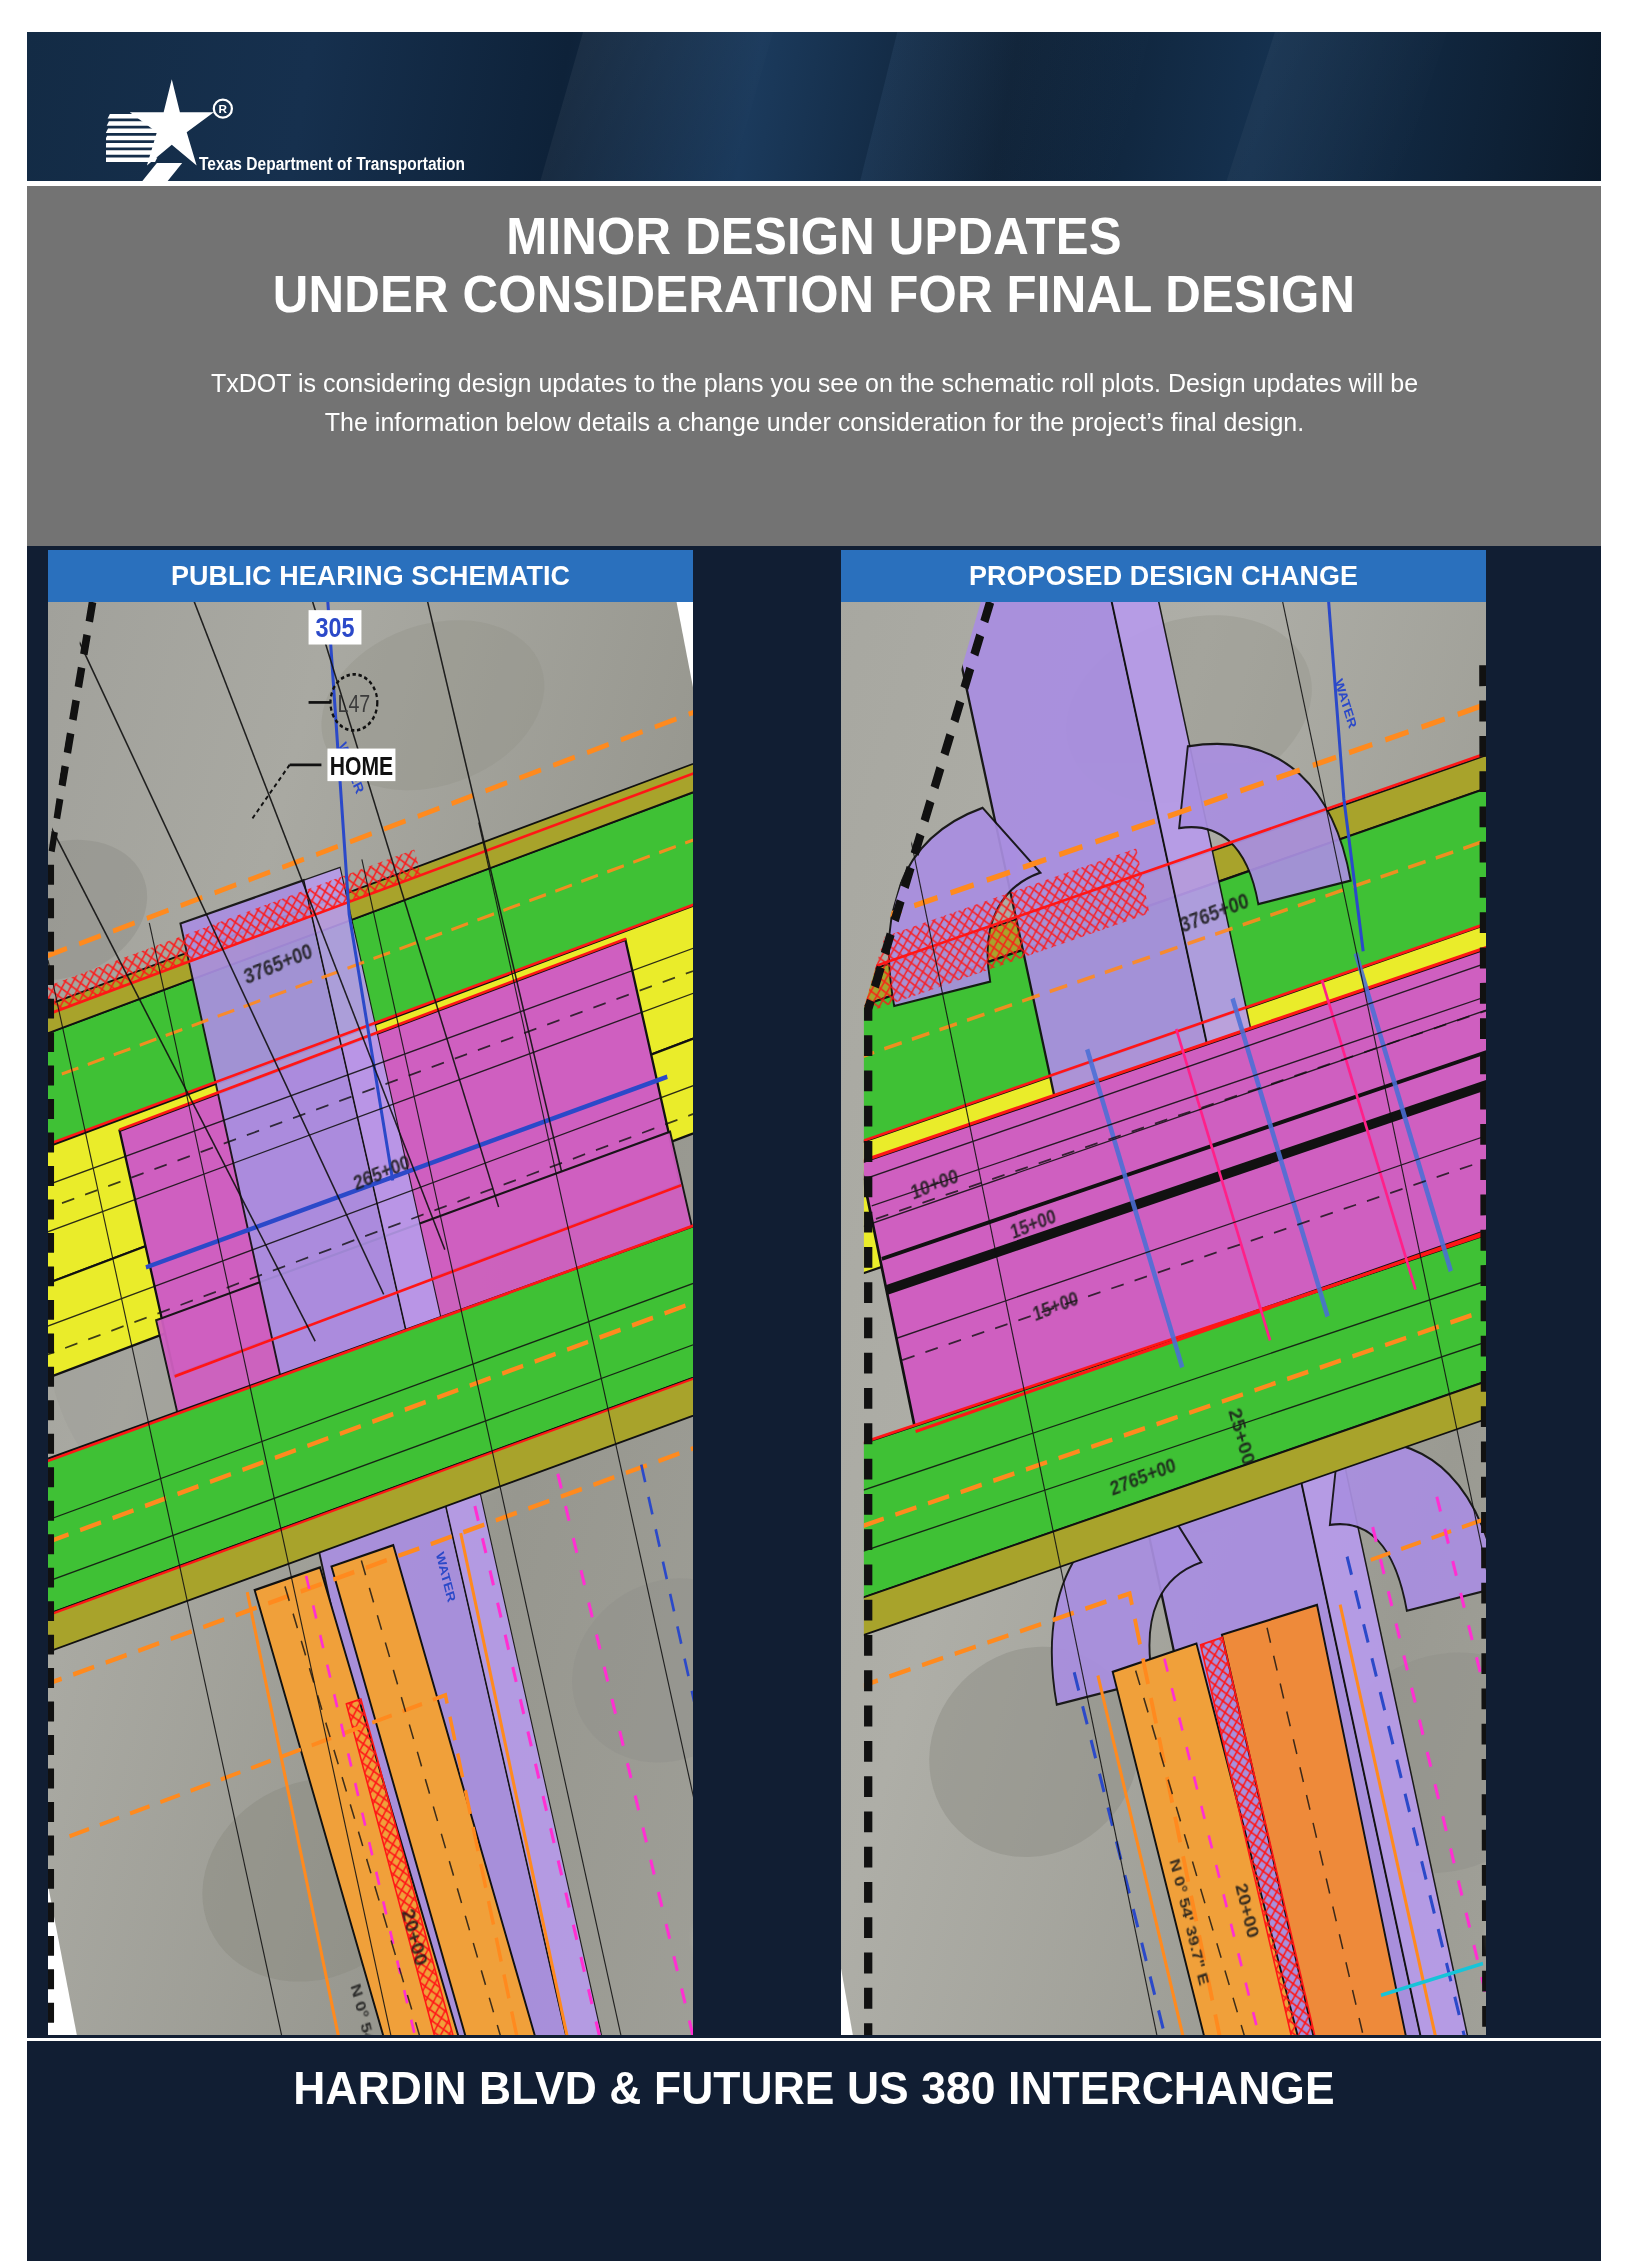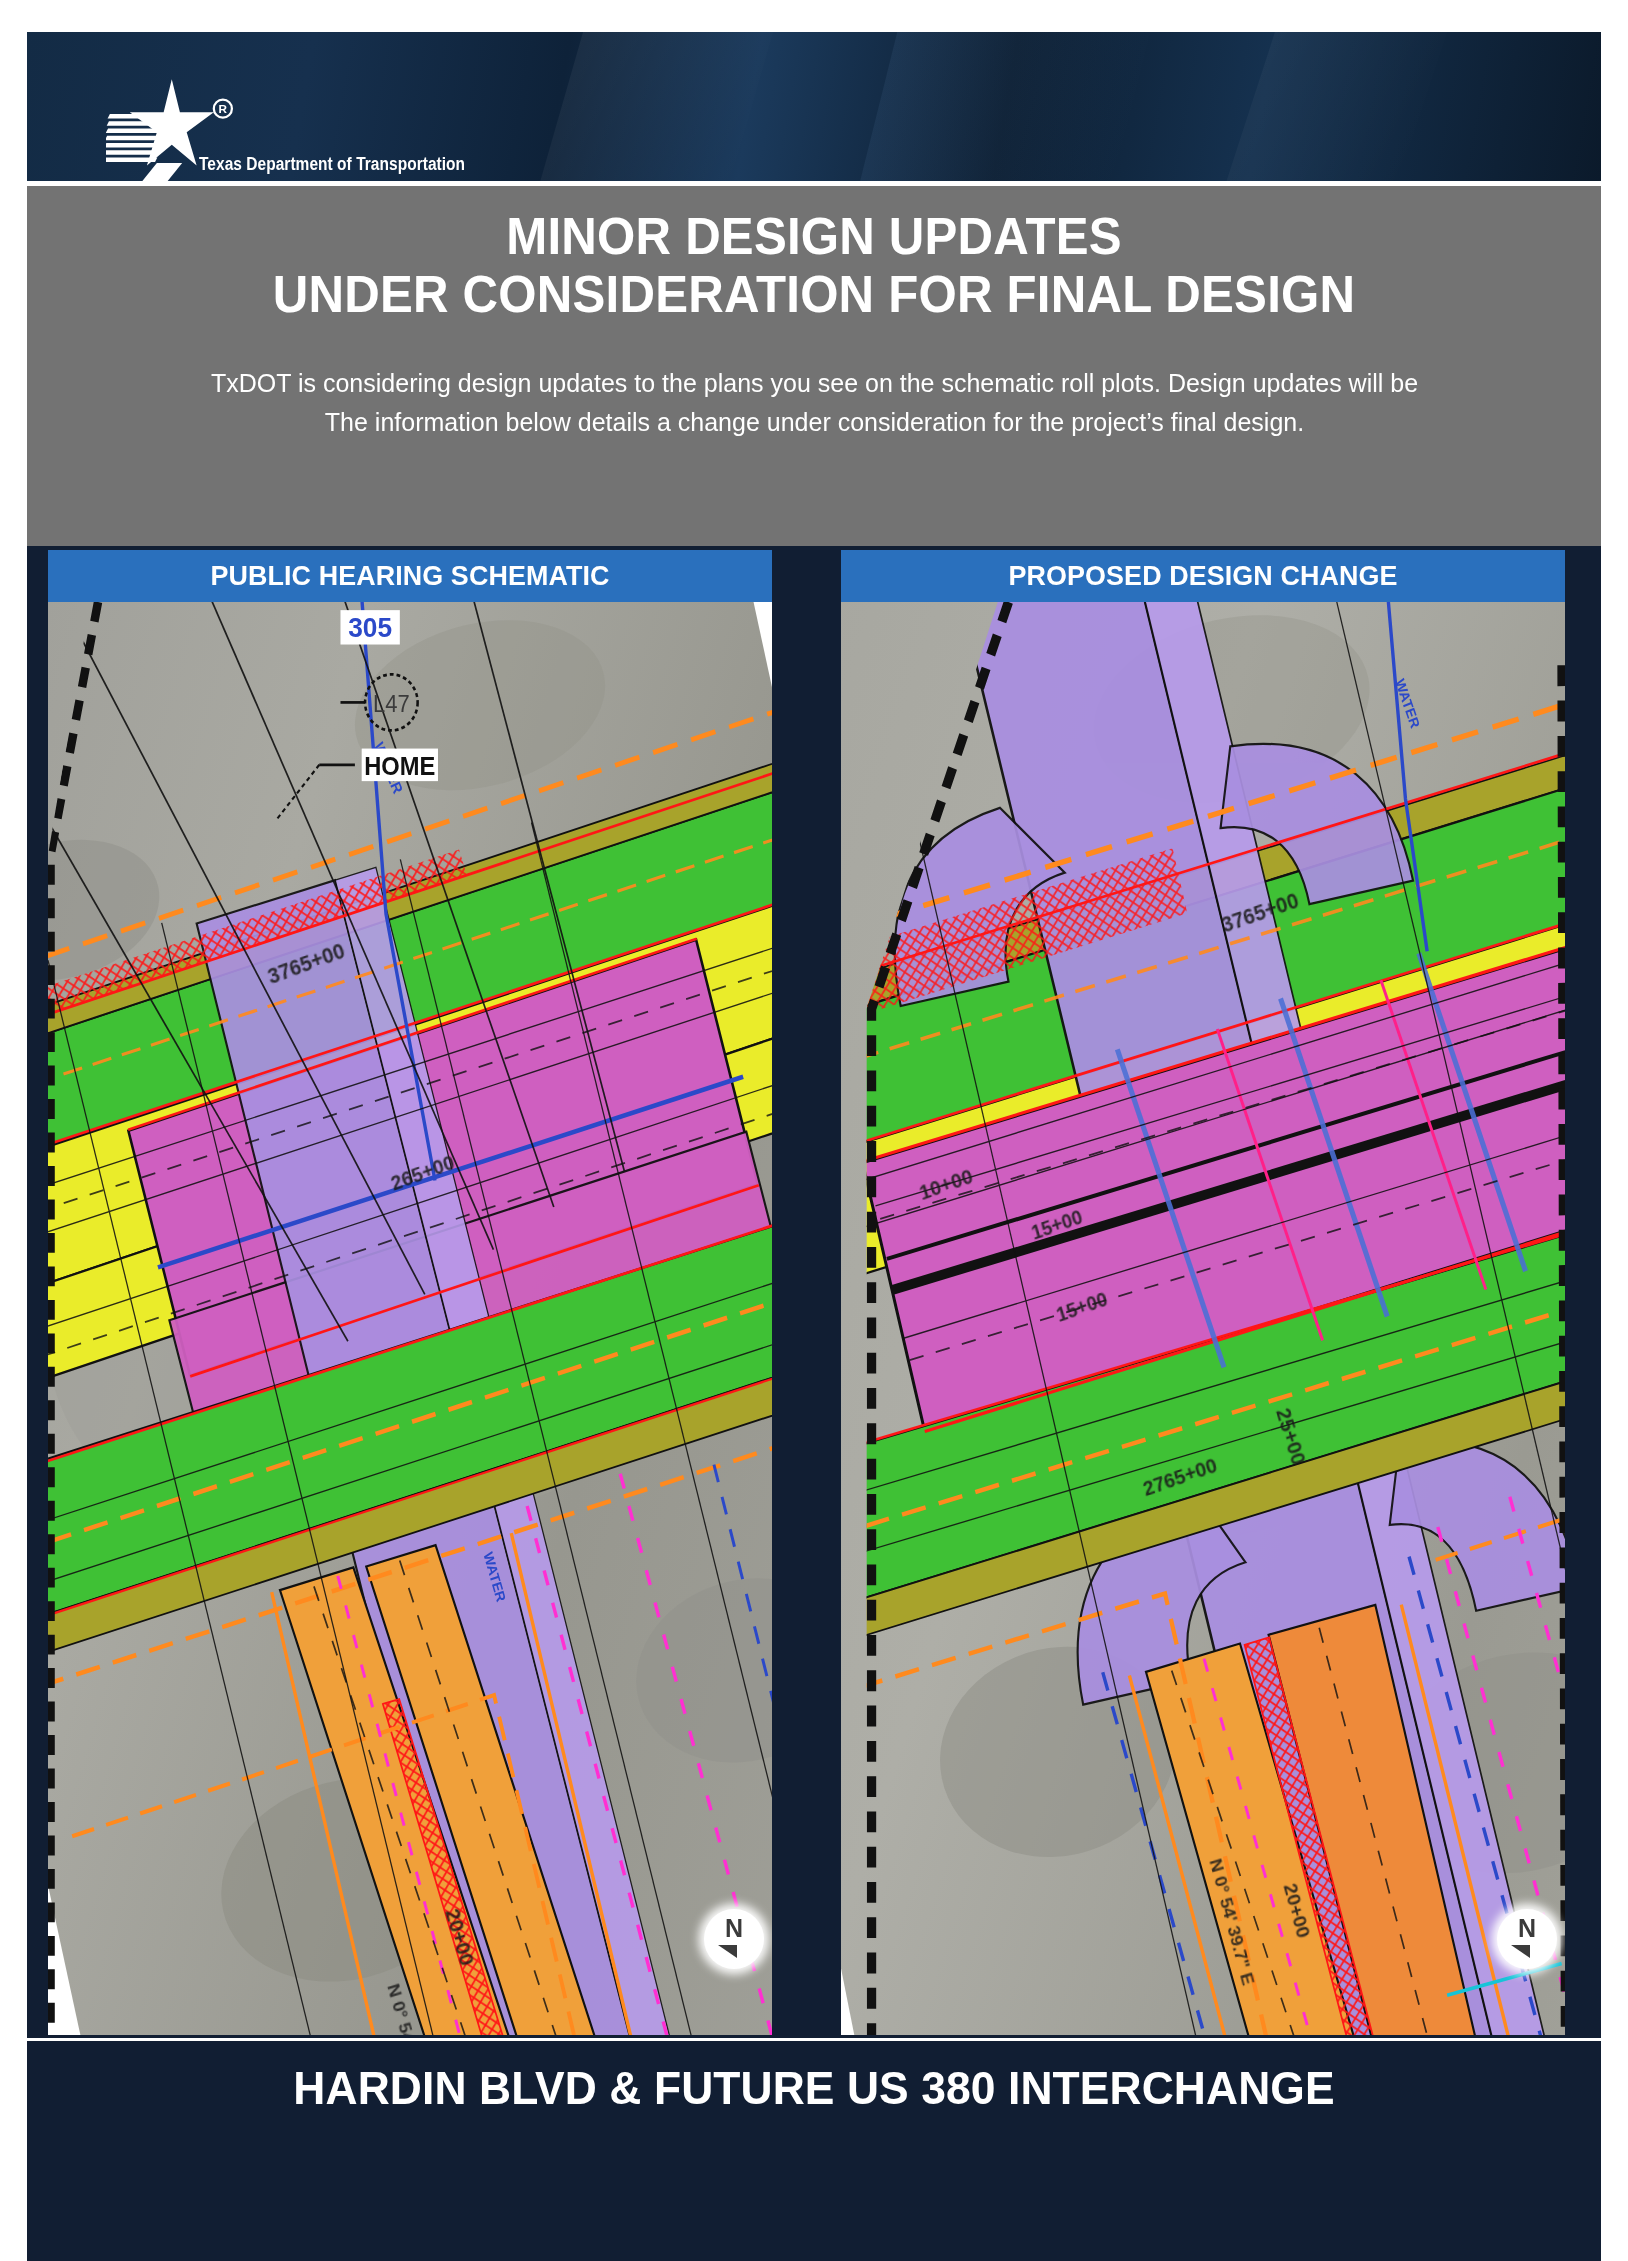"PUBLIC HEARING SCHEMATIC" .panel { width: 724px -> 645px }
